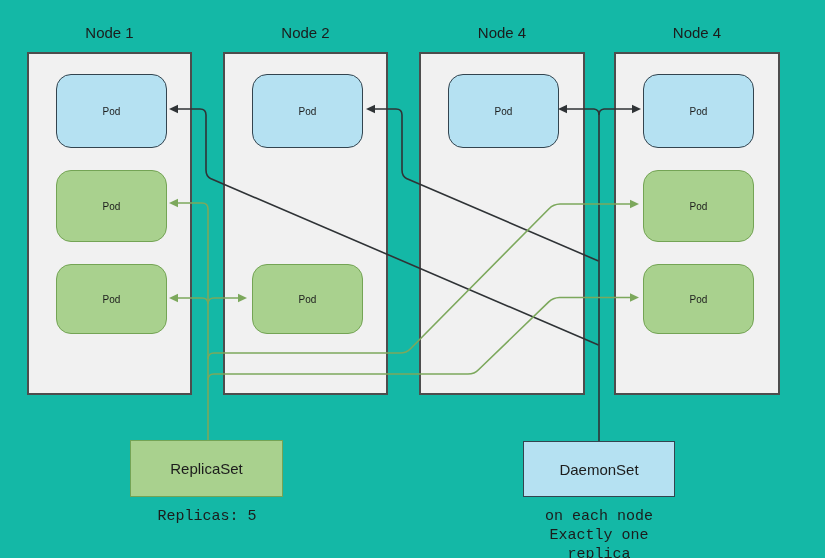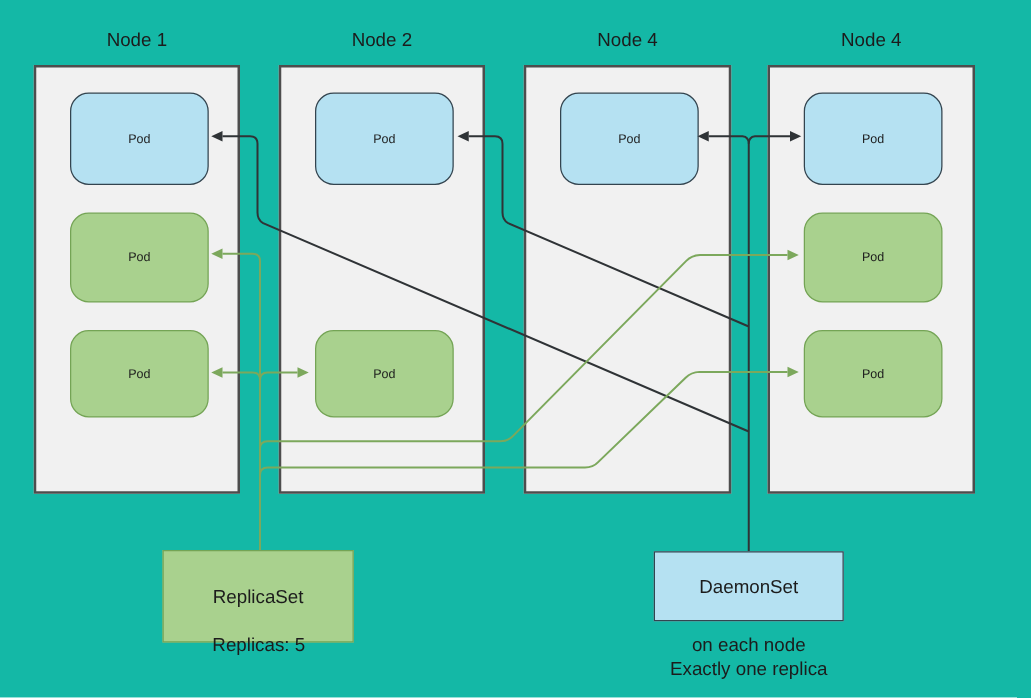"ReplicaSet" #replicaset-box { height: 74px -> 57px }
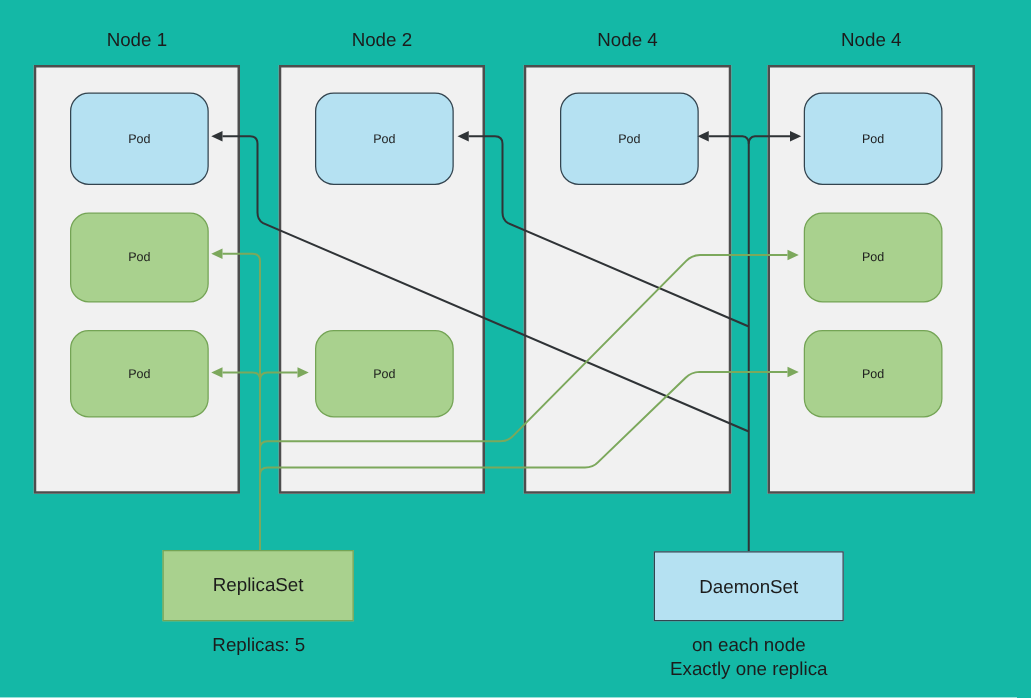"Replicas: 5" .caption { font-family: none -> Liberation Mono, monospace }
